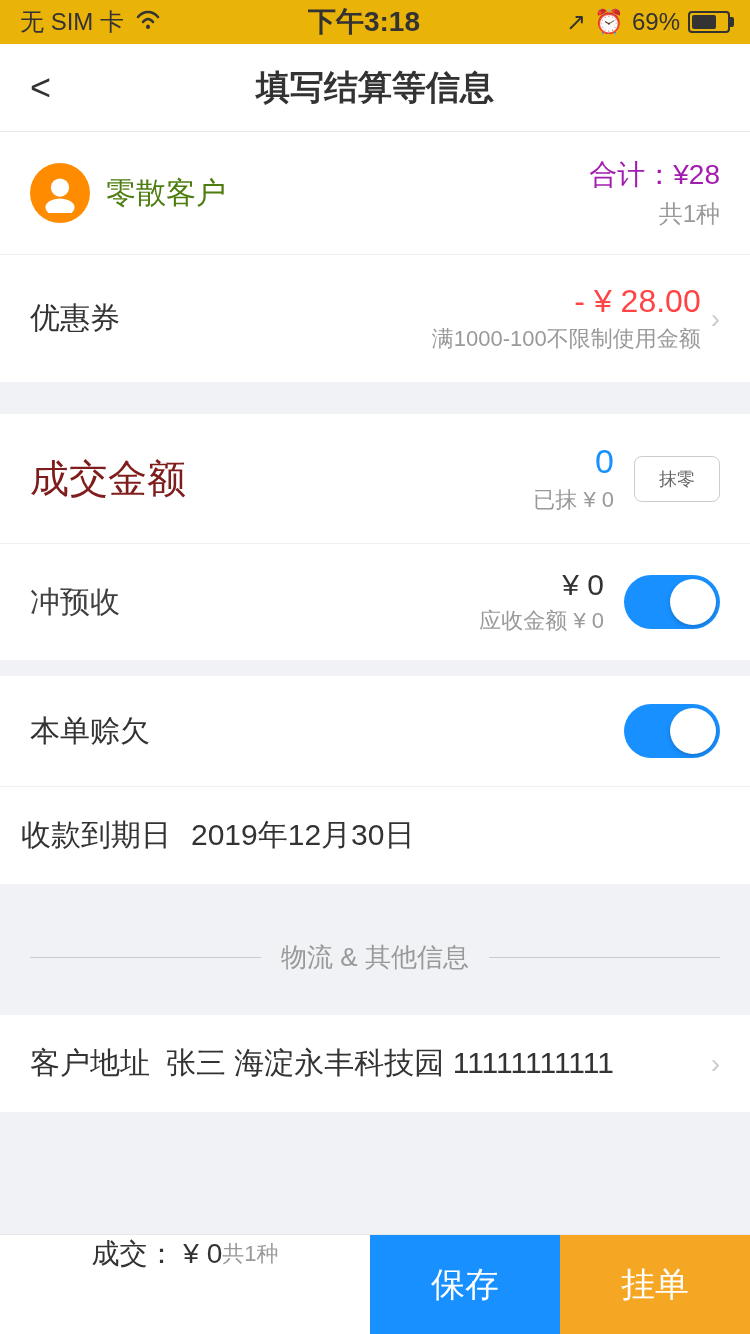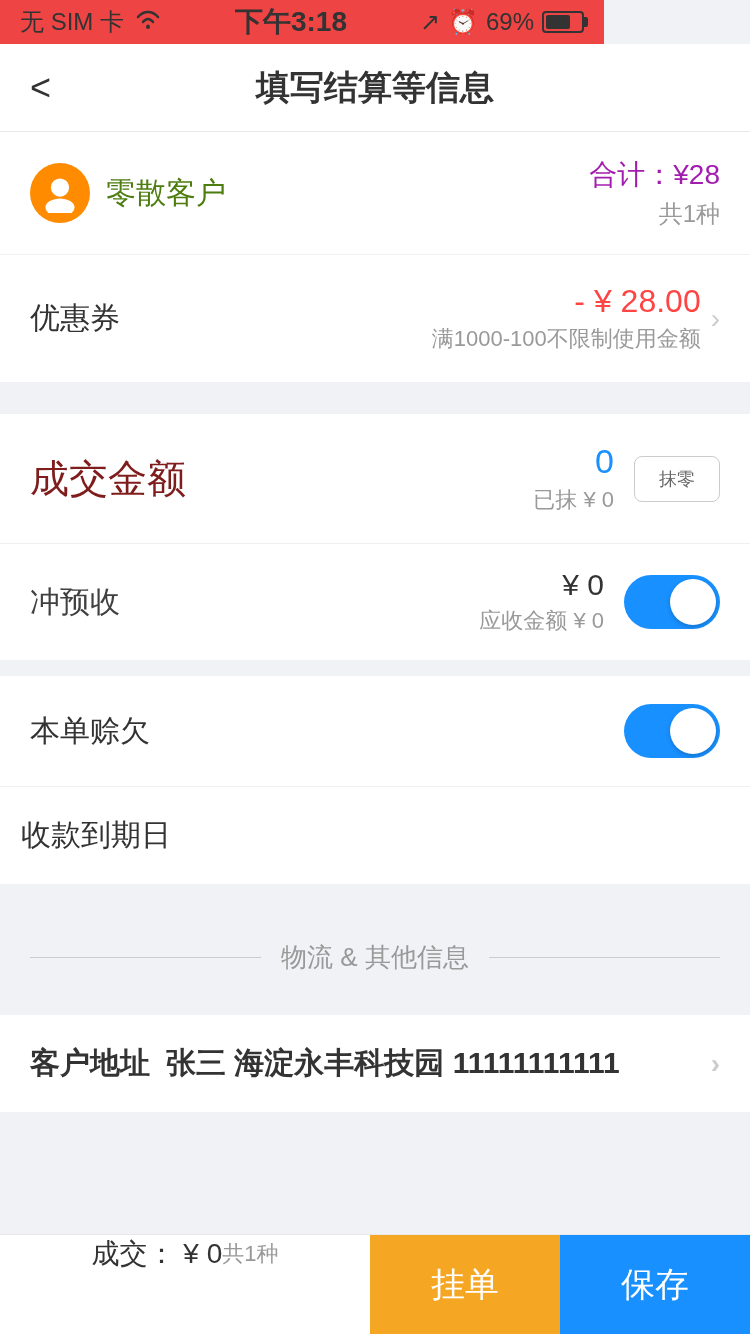"无 SIM 卡" .status-bar { background: #ef4444 -> #eab308; width: 604px -> 750px }
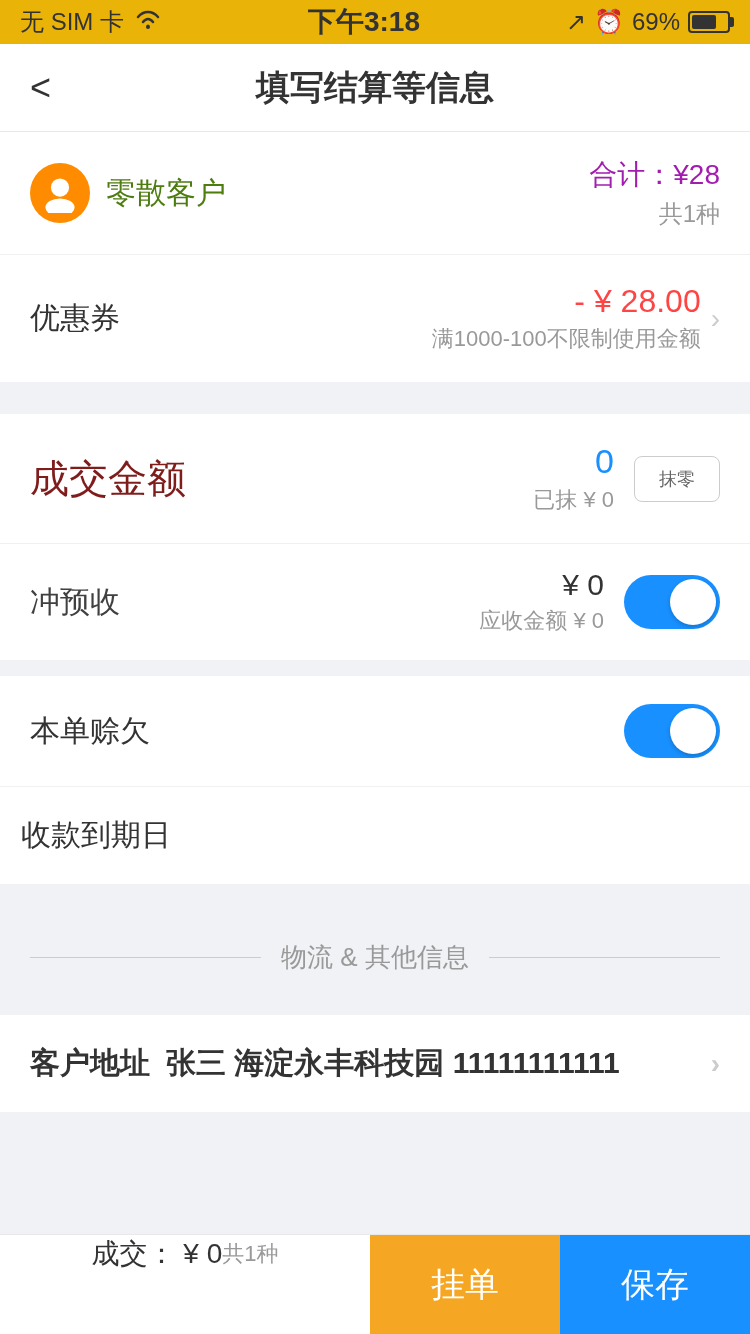"2019年12月30日" span.due-date-value { html: none -> <span>2019年12月30日</span> }
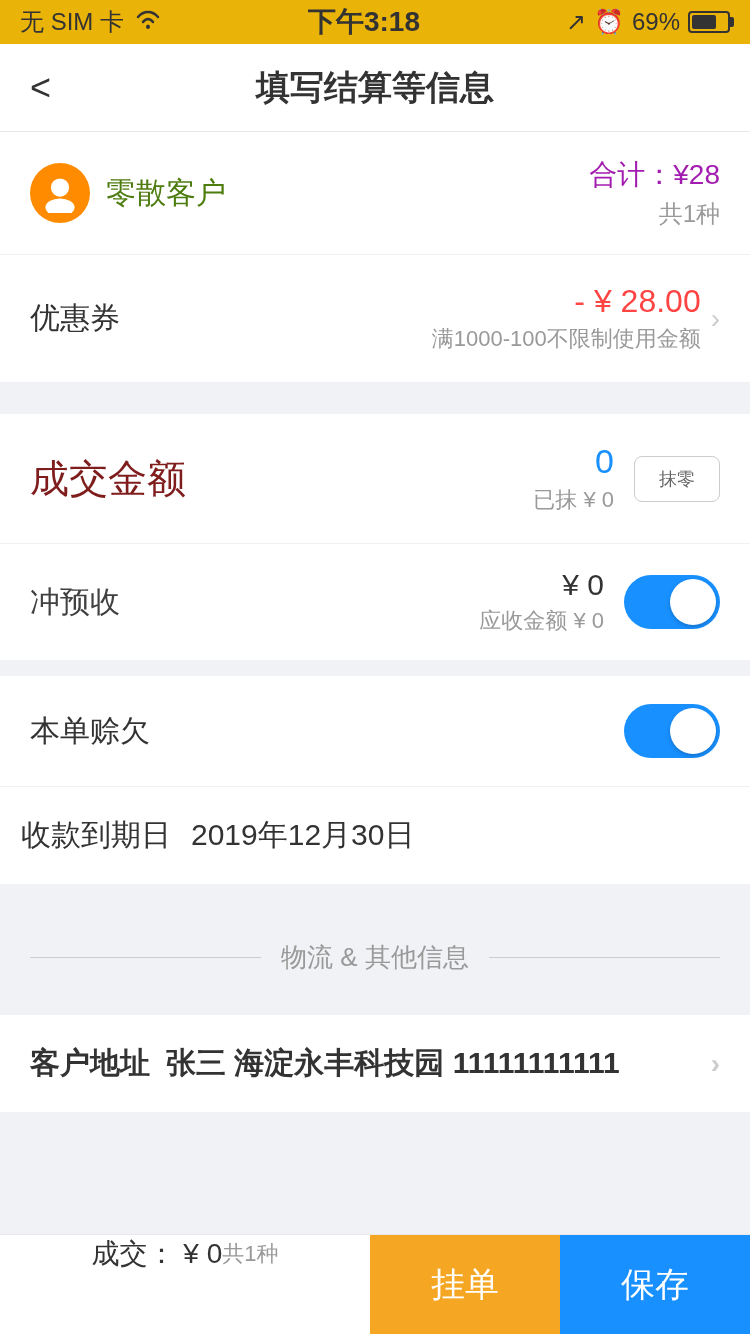"客户地址" .address-section { font-weight: bold -> none }
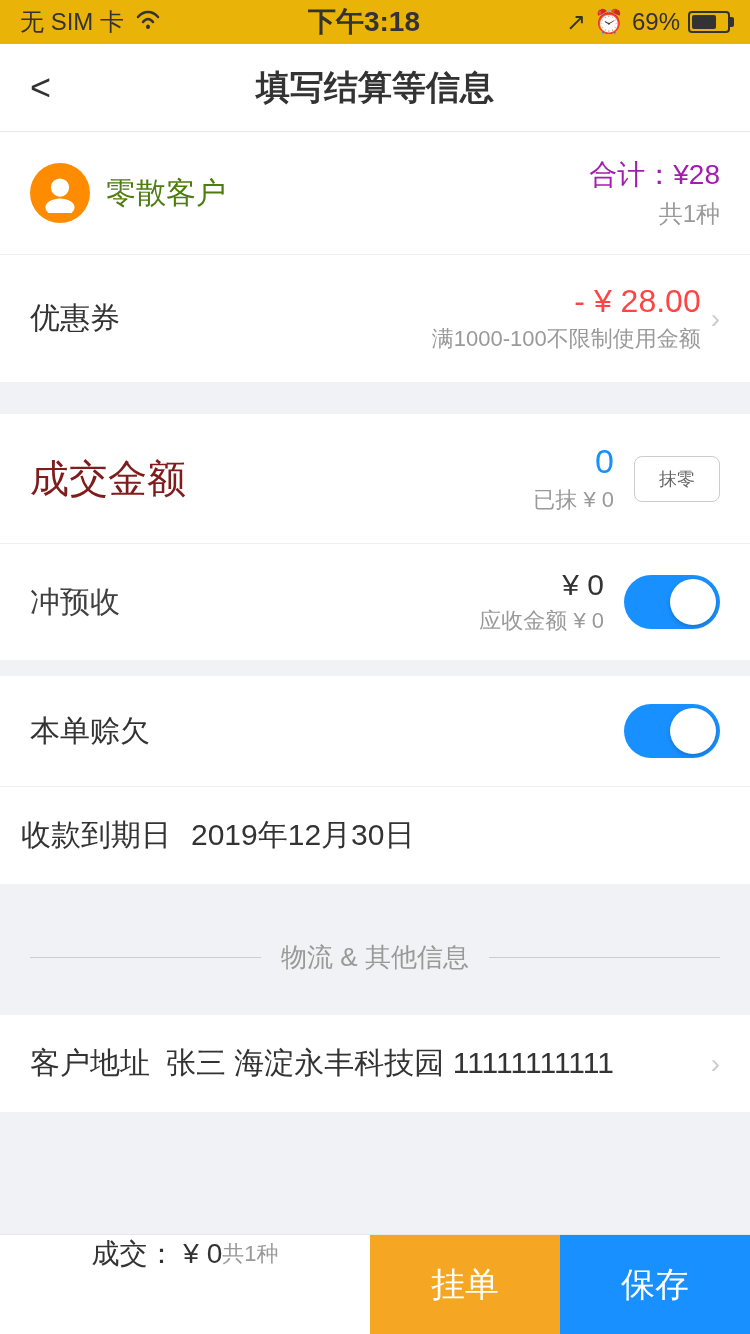"挂单" div.bottom-btn { order: before "保存" -> after "保存" }
